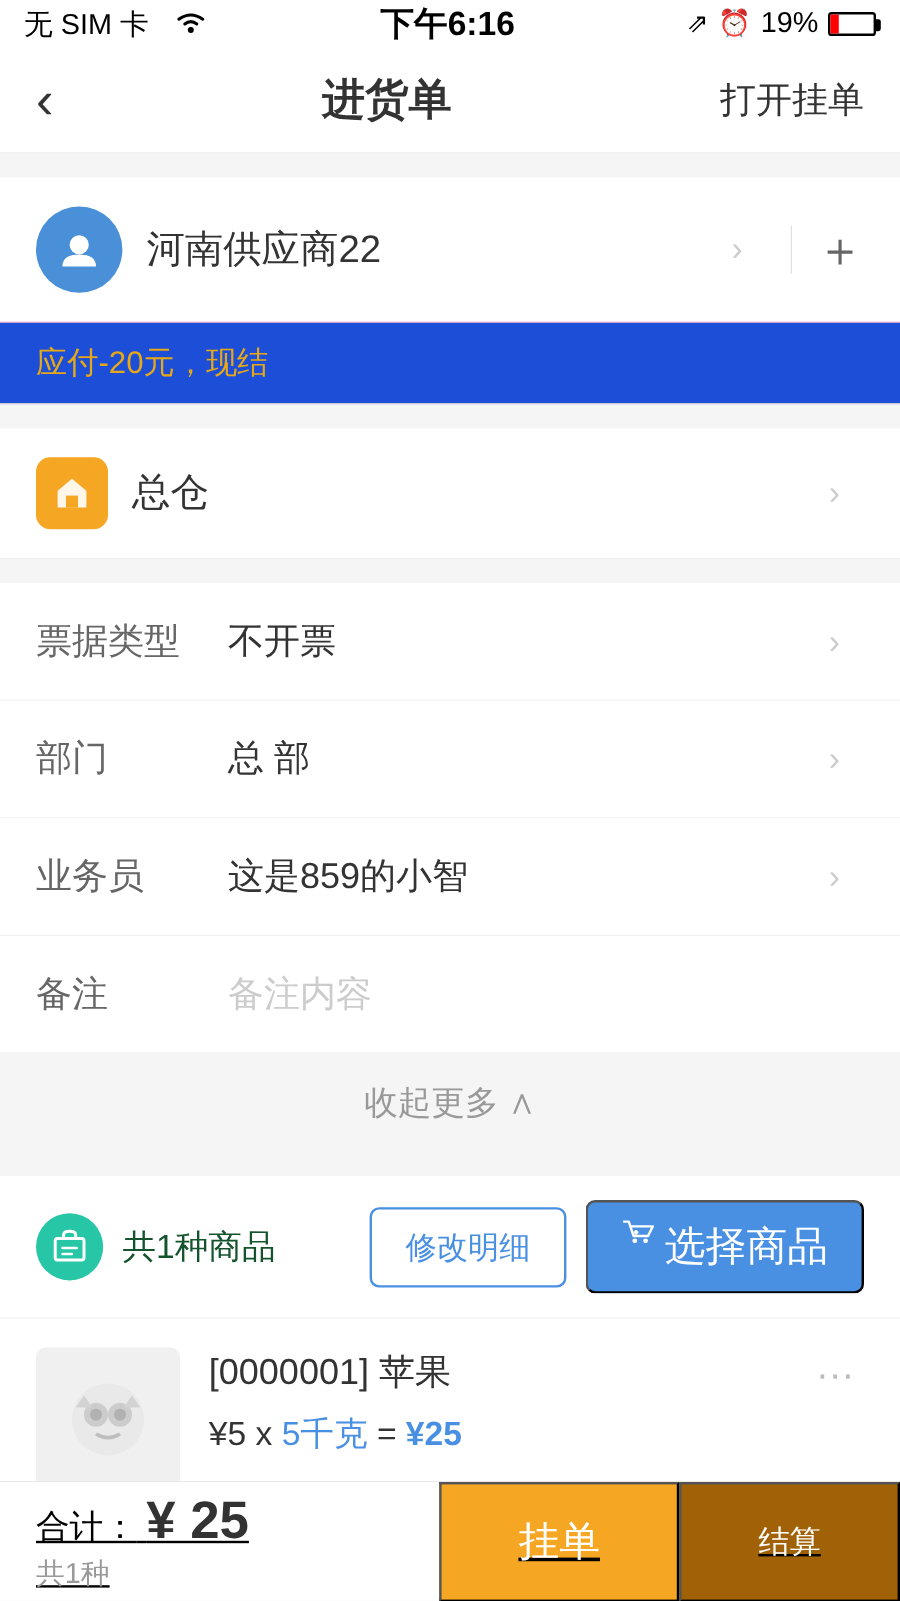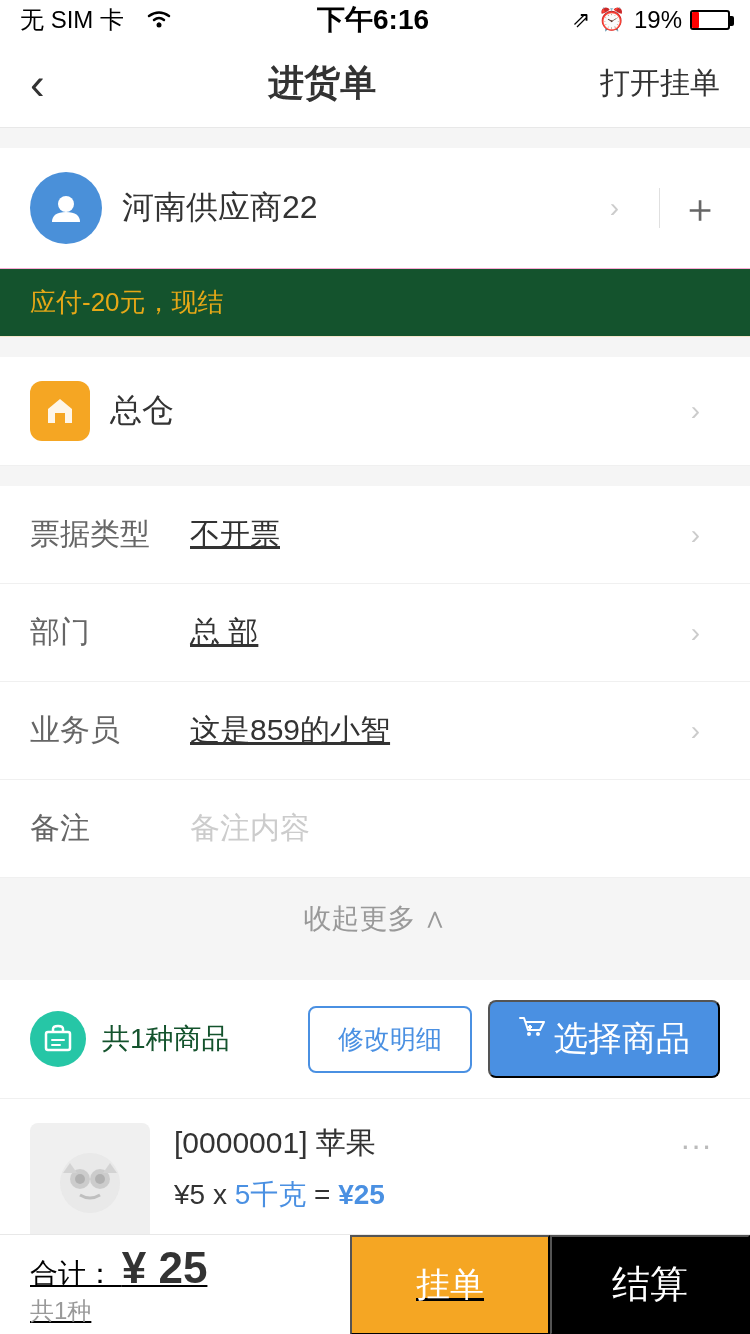"应付-20元，现结" .notice-bar { background: #14532d -> #1d4ed8 }
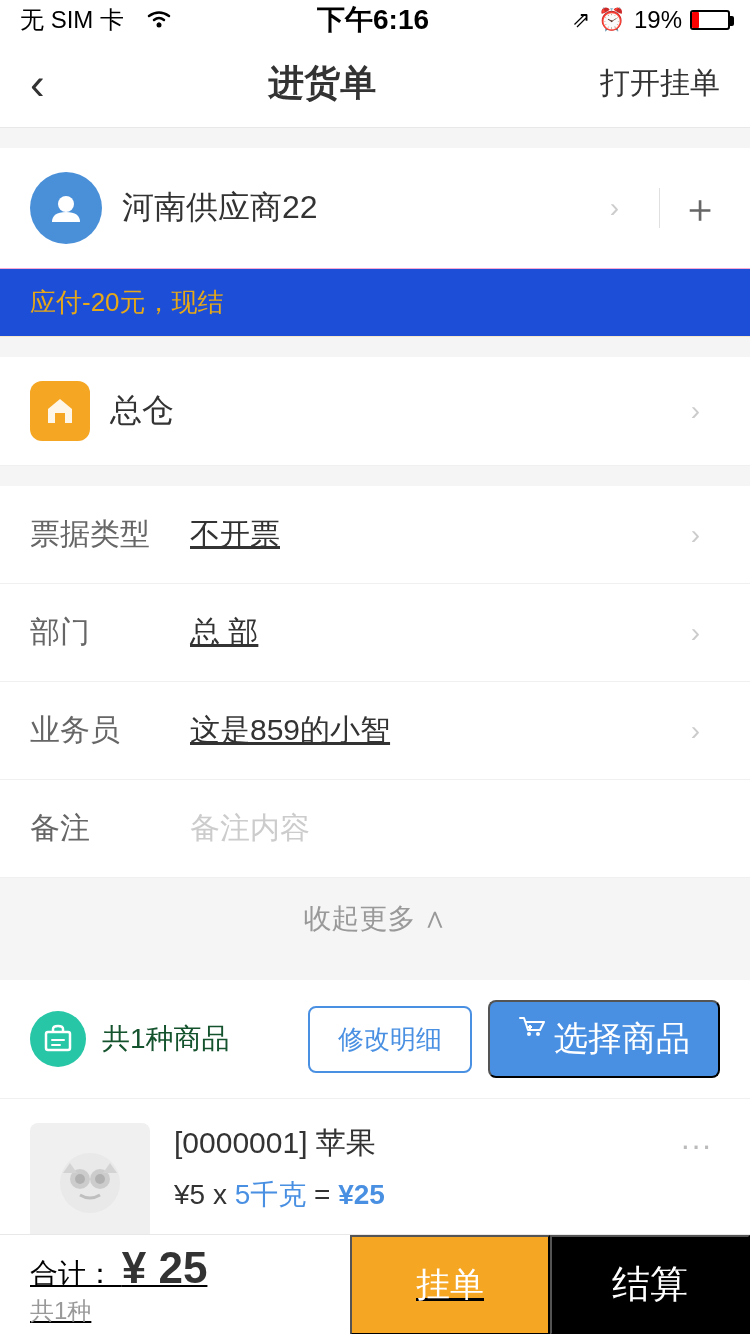"不开票" .form-value { text-decoration: underline -> none }
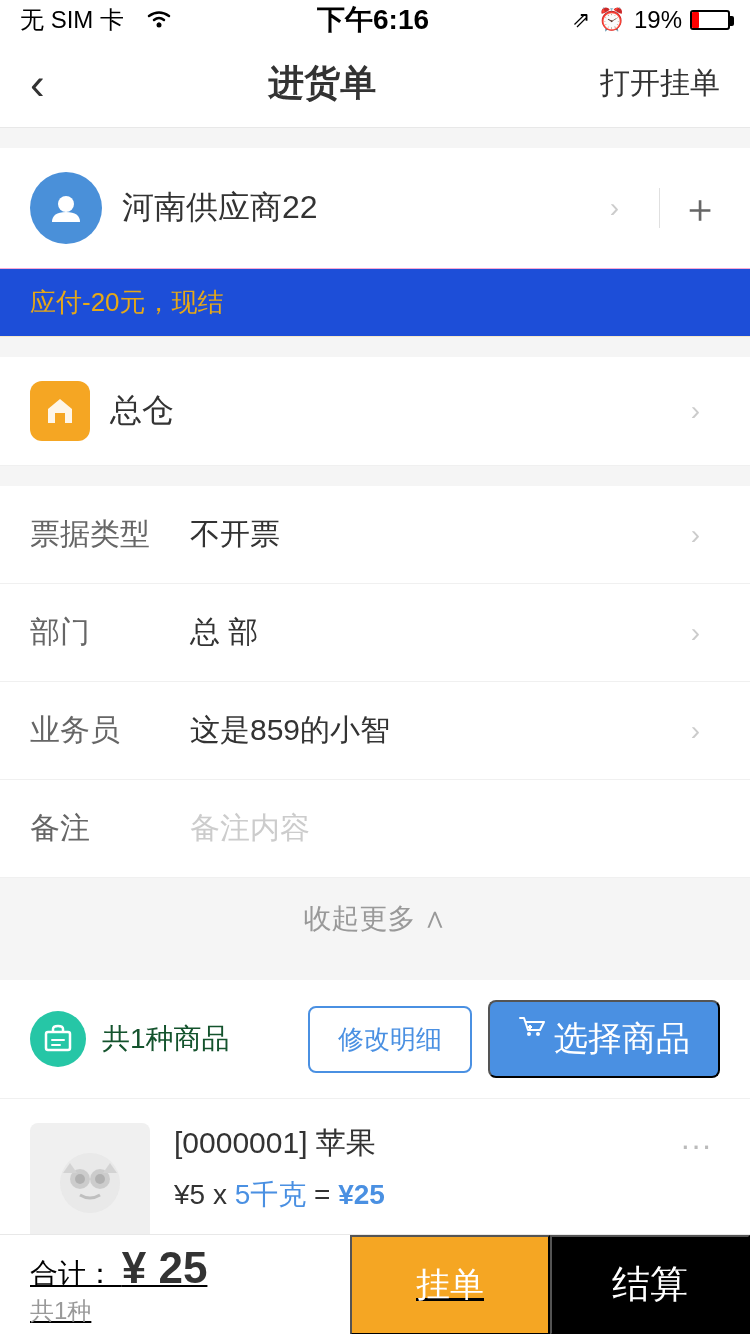"结算" .btn-checkout { background: #000000 -> #a16207; font-size: 38px -> 26px; width: 200px -> 184px }
